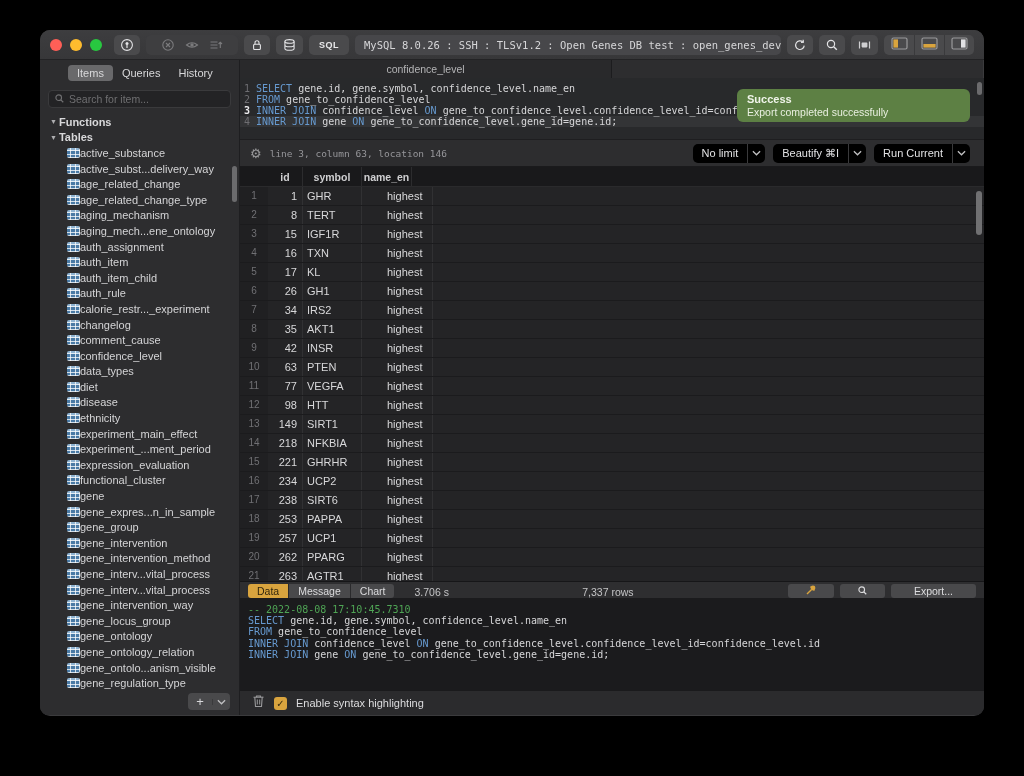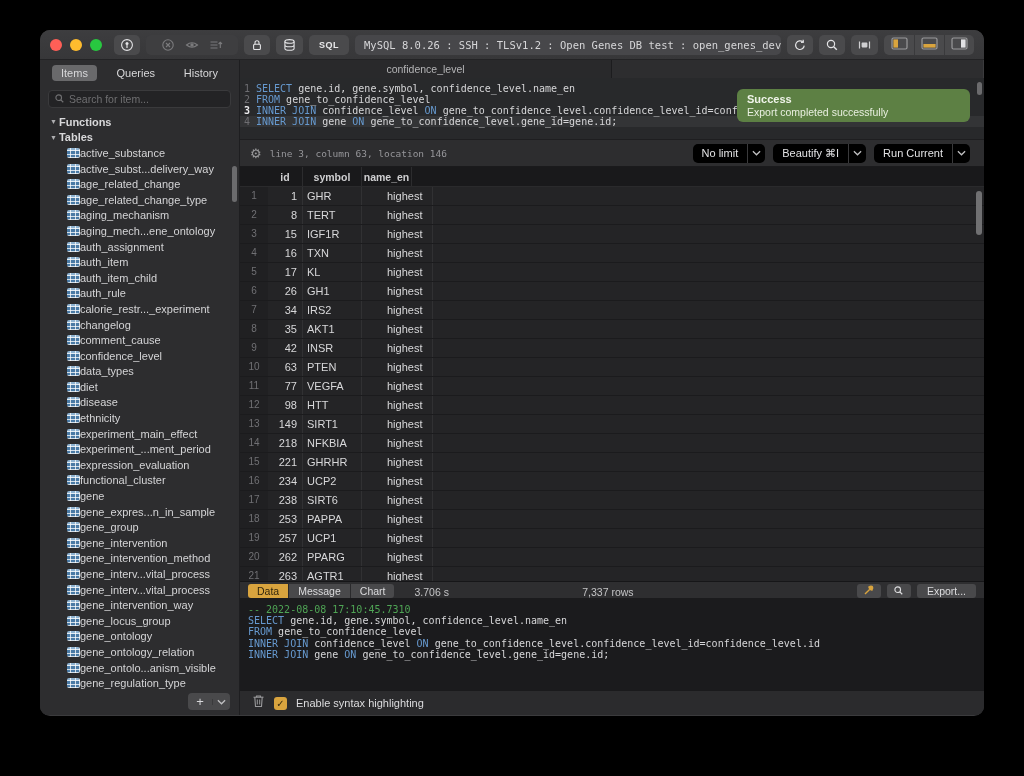"Items" .side-tabs { padding: 0 12px -> 0 28px }
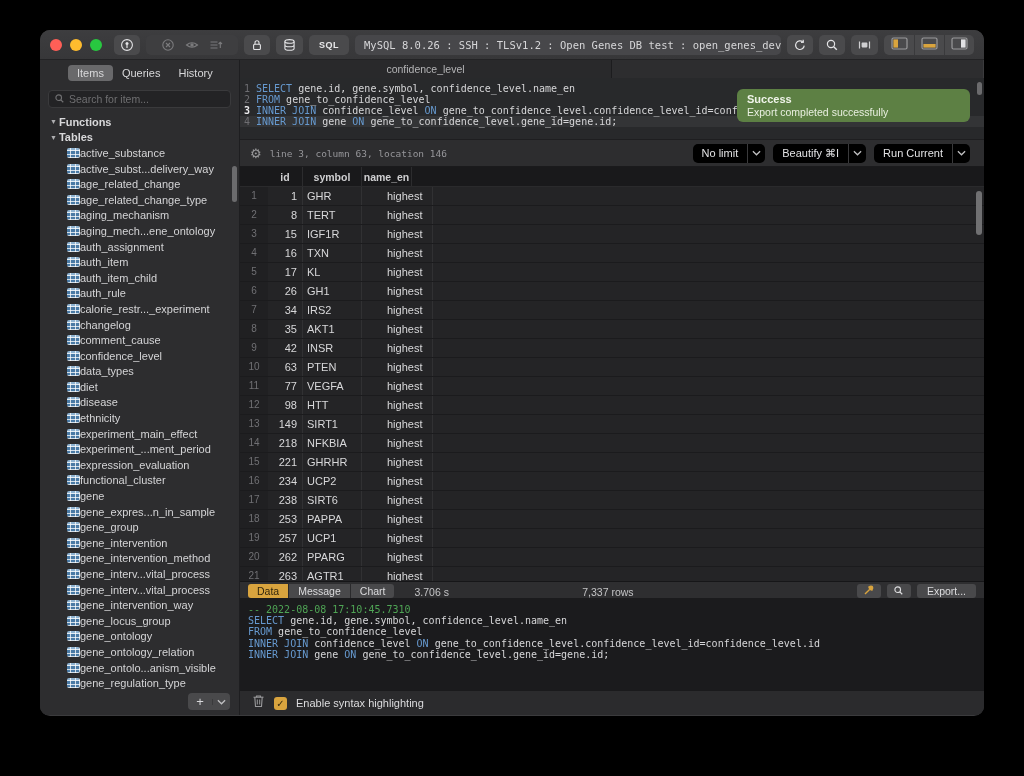"Export..." .rb-btn { padding: 0 4px -> 0 17px }
